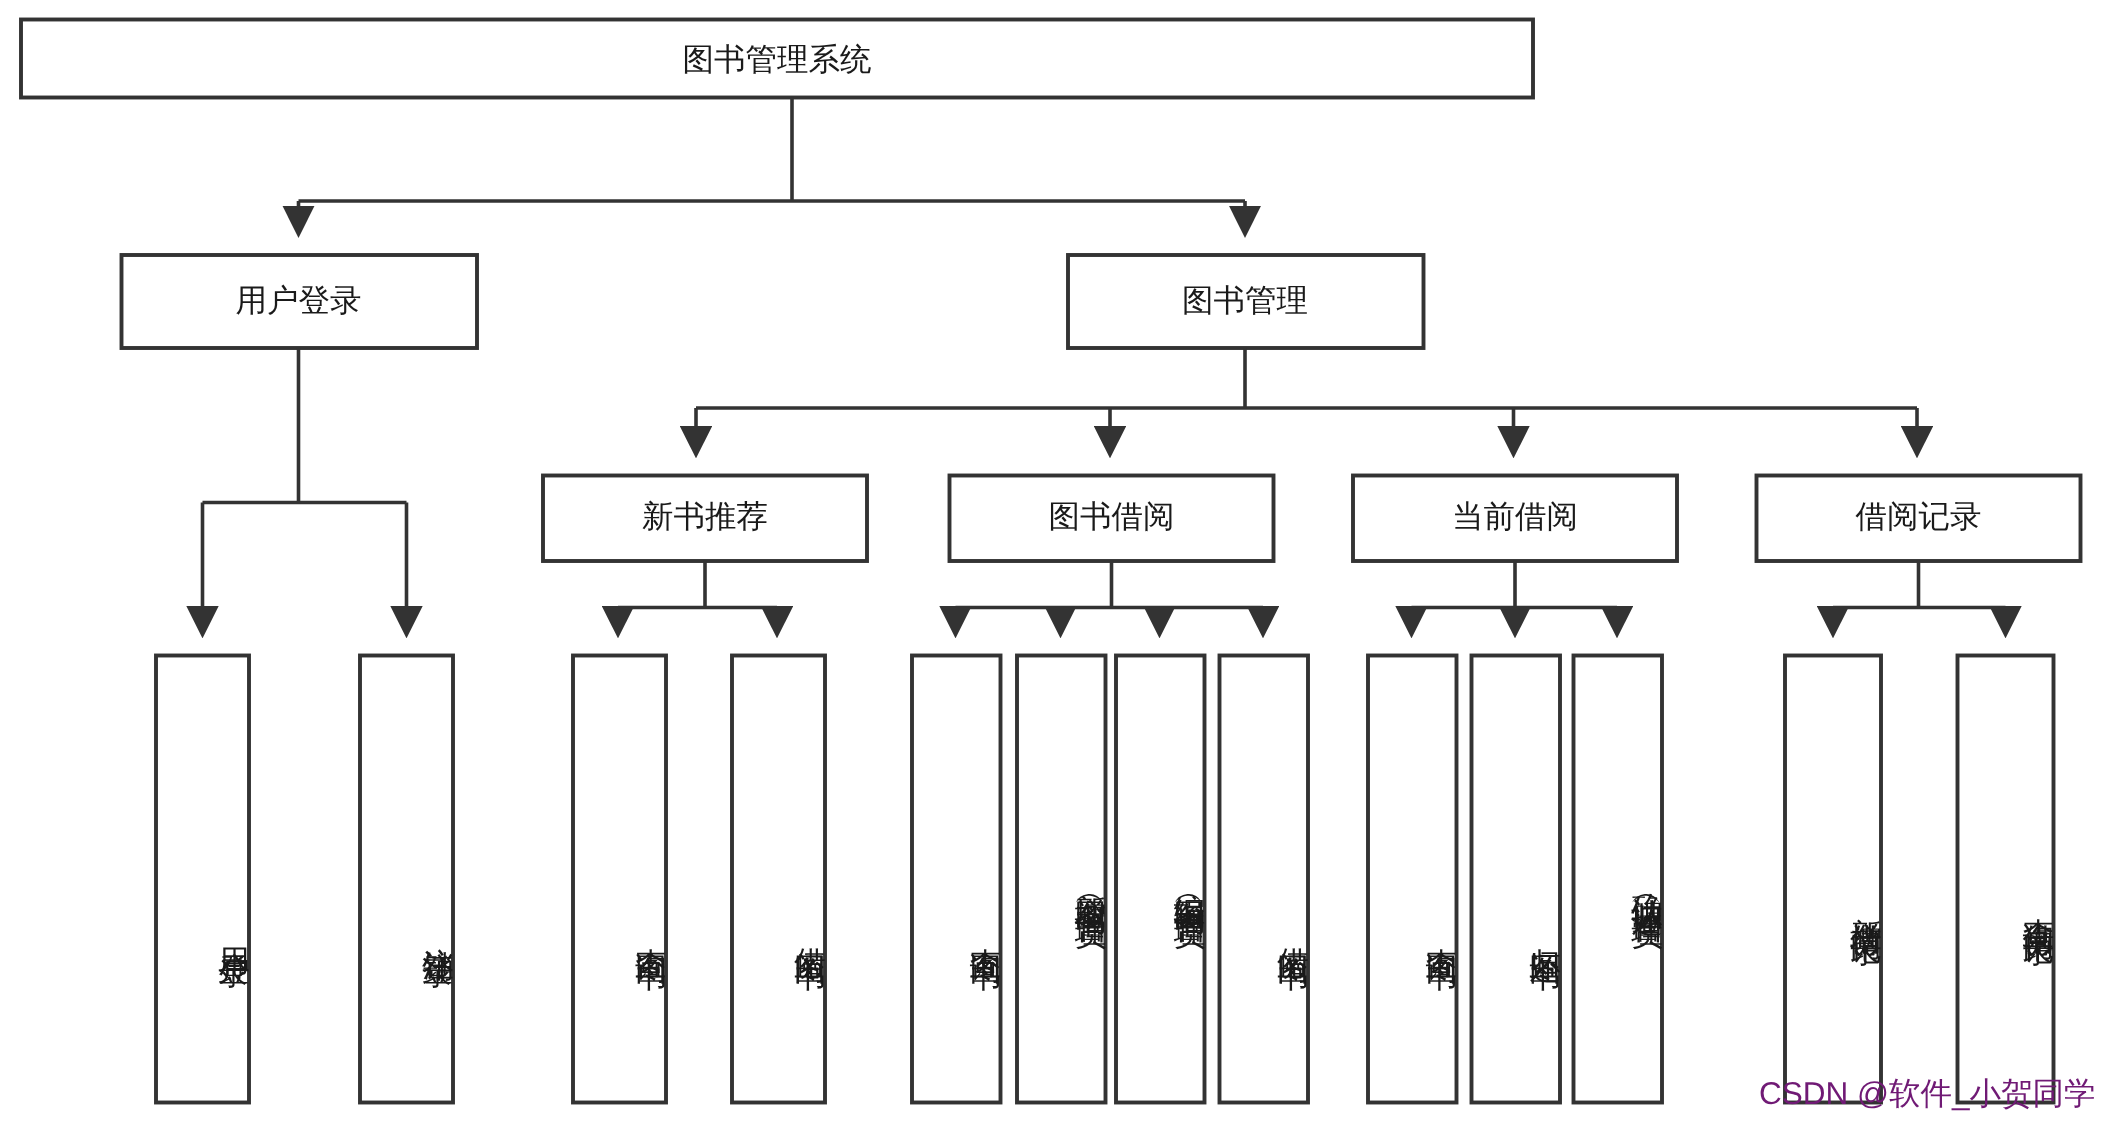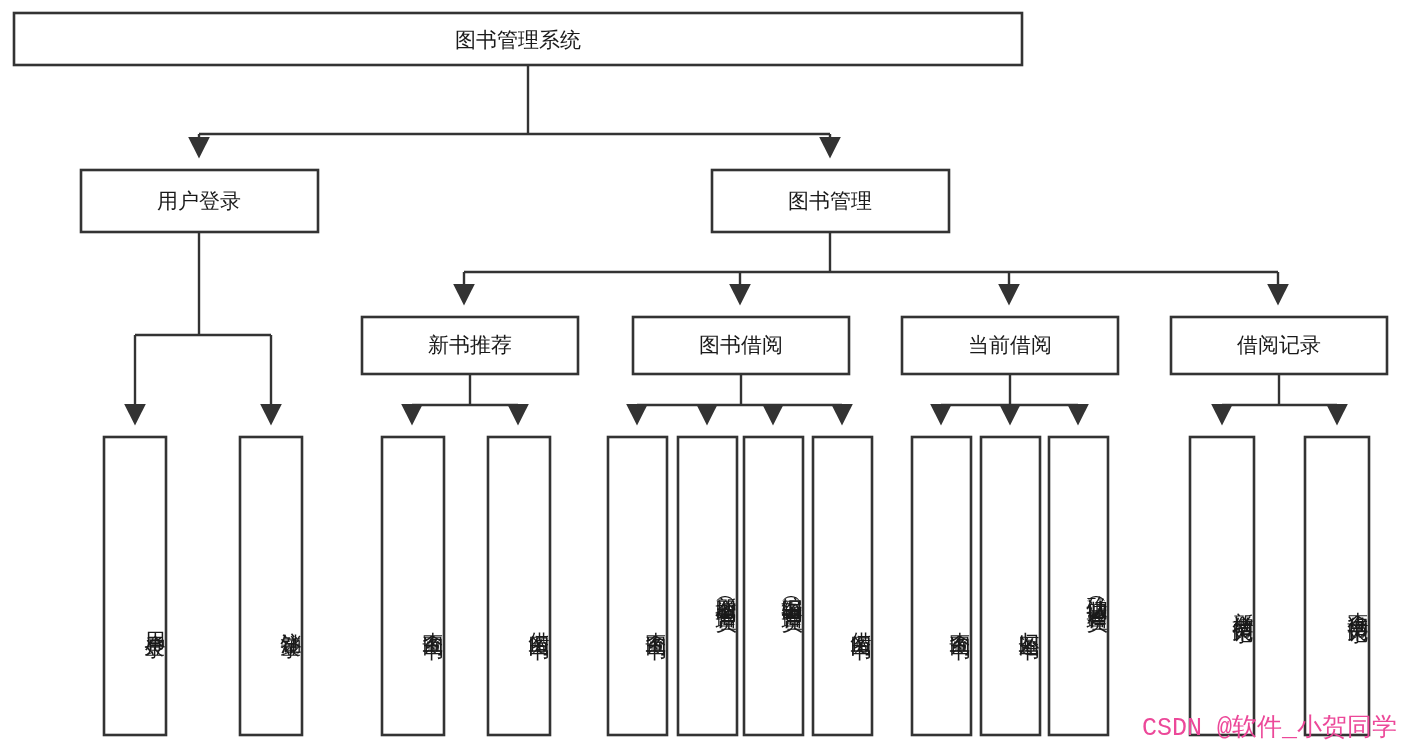"CSDN @软件_小贺同学" .watermark { color: #ec4899 -> #701a75; font-family: Liberation Mono, monospace -> Liberation Sans, sans-serif; font-size: 25px -> 21px }
